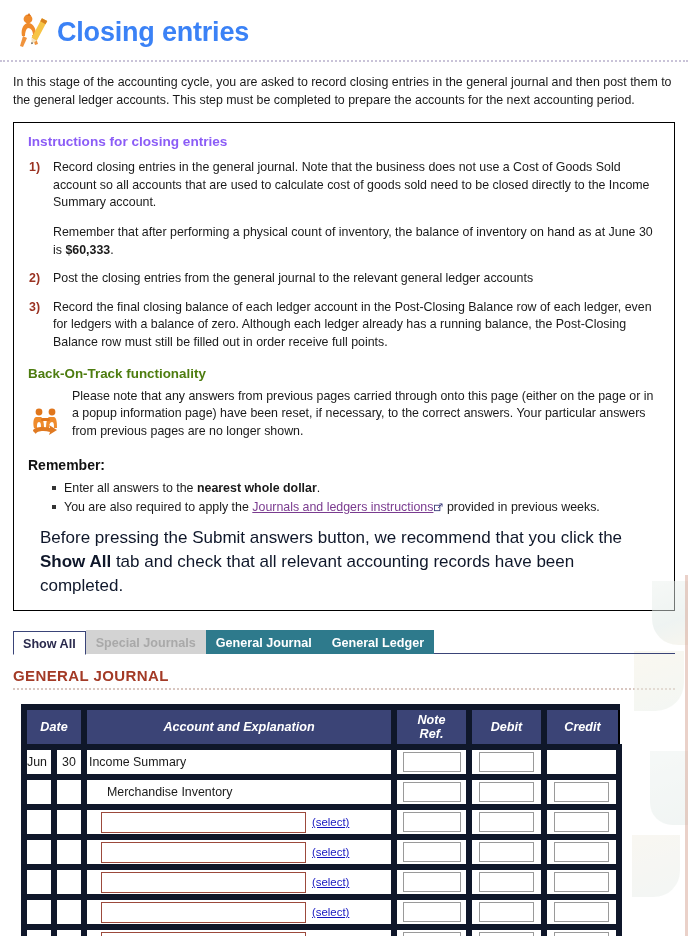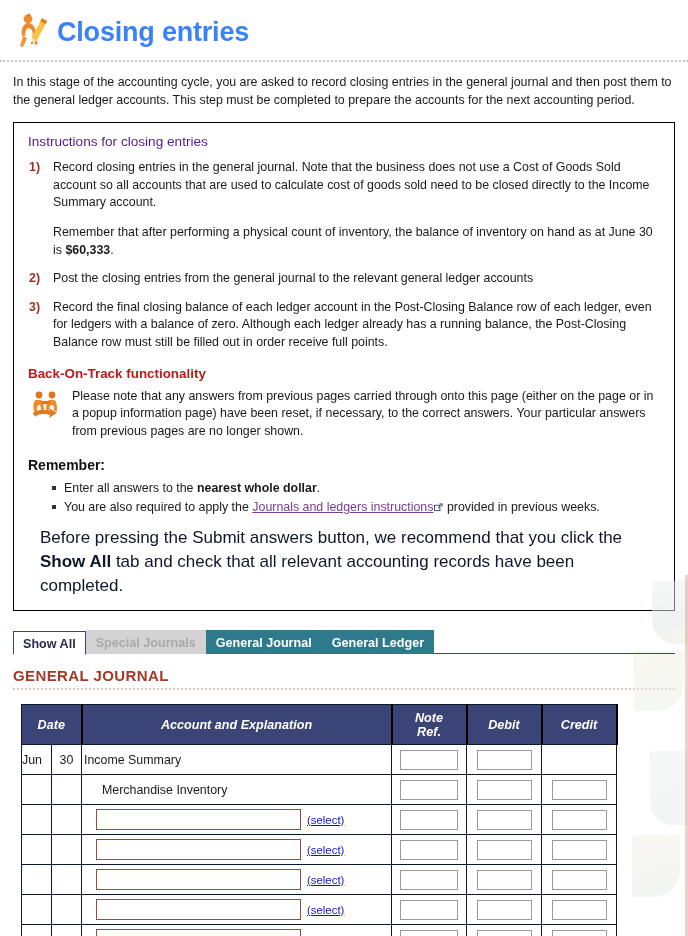"Instructions for closing entries" .panel-title { color: #4c1d95 -> #8b5cf6; font-weight: normal -> bold }
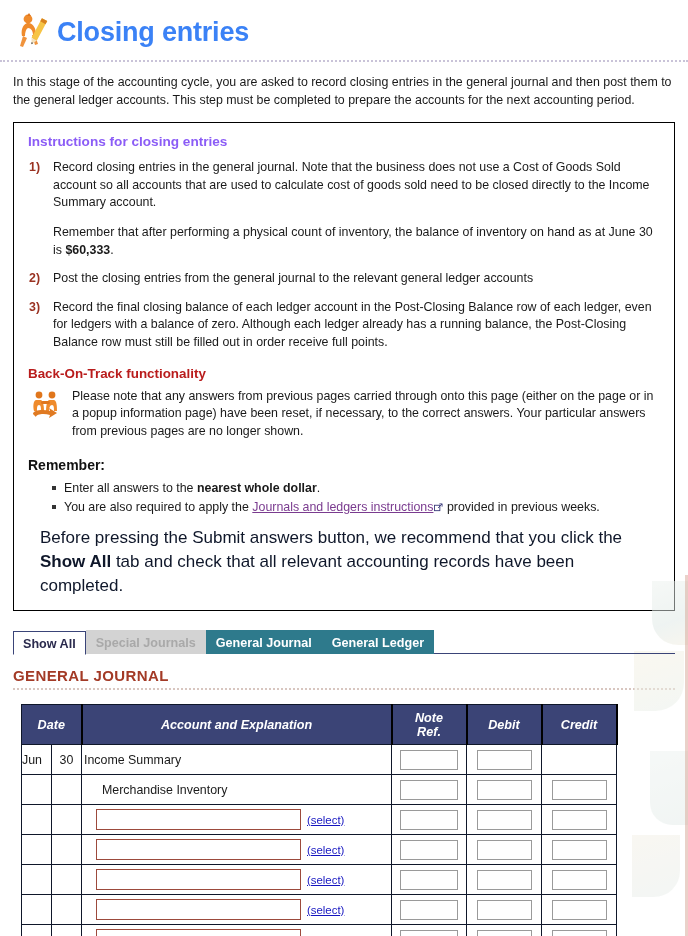"Back-On-Track functionality" .subhead { color: #b91c1c -> #4d7c0f }
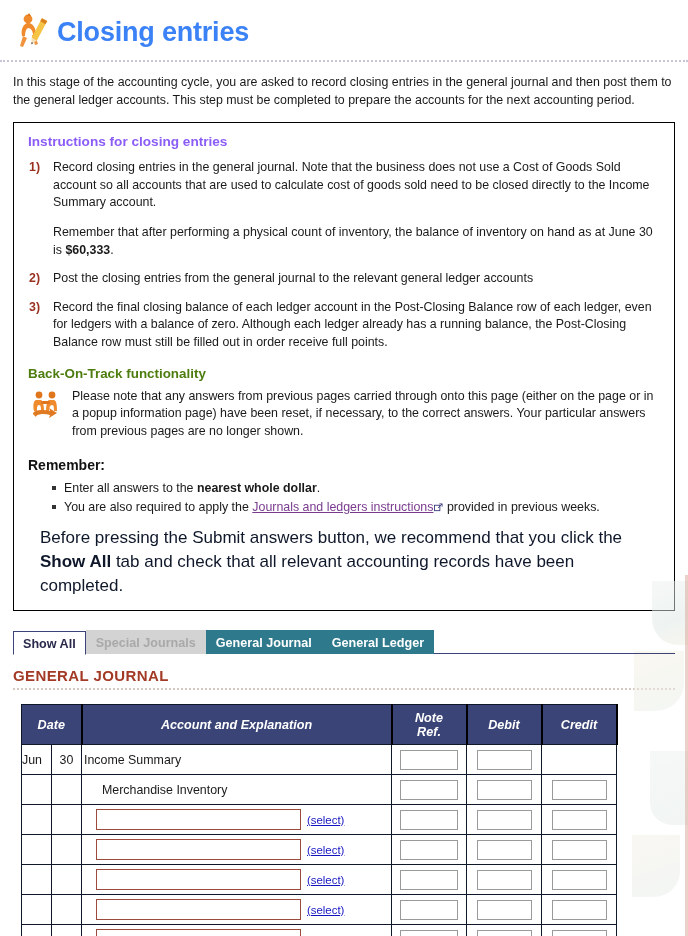"Please note that any answers" .bot-row { align-items: flex-start -> flex-end }
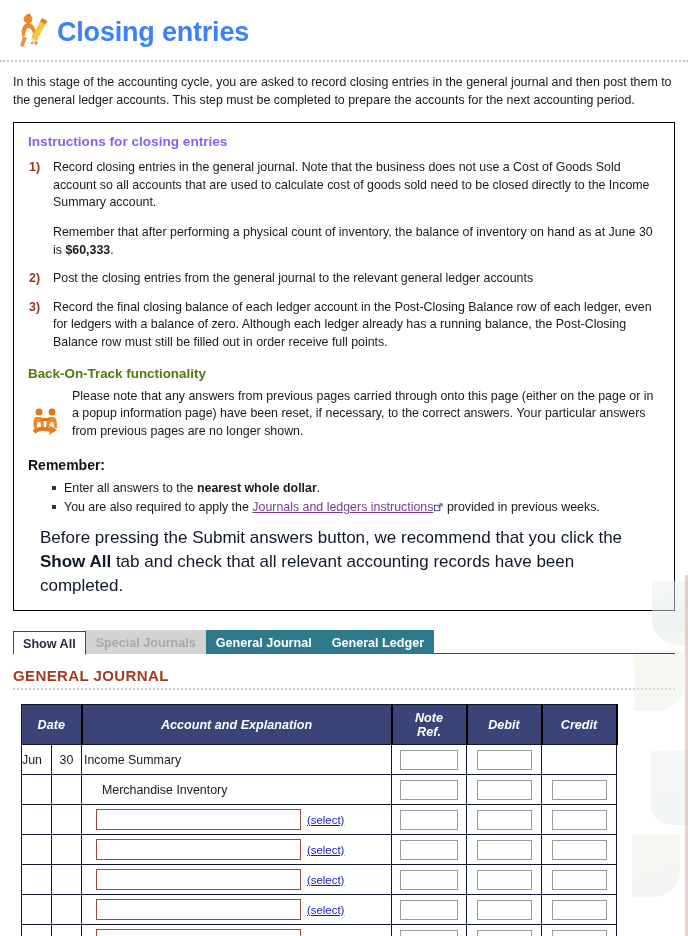"Date" table.gj th, table.gj td { border: 1px solid #0f172a -> 6px solid #0f172a }
